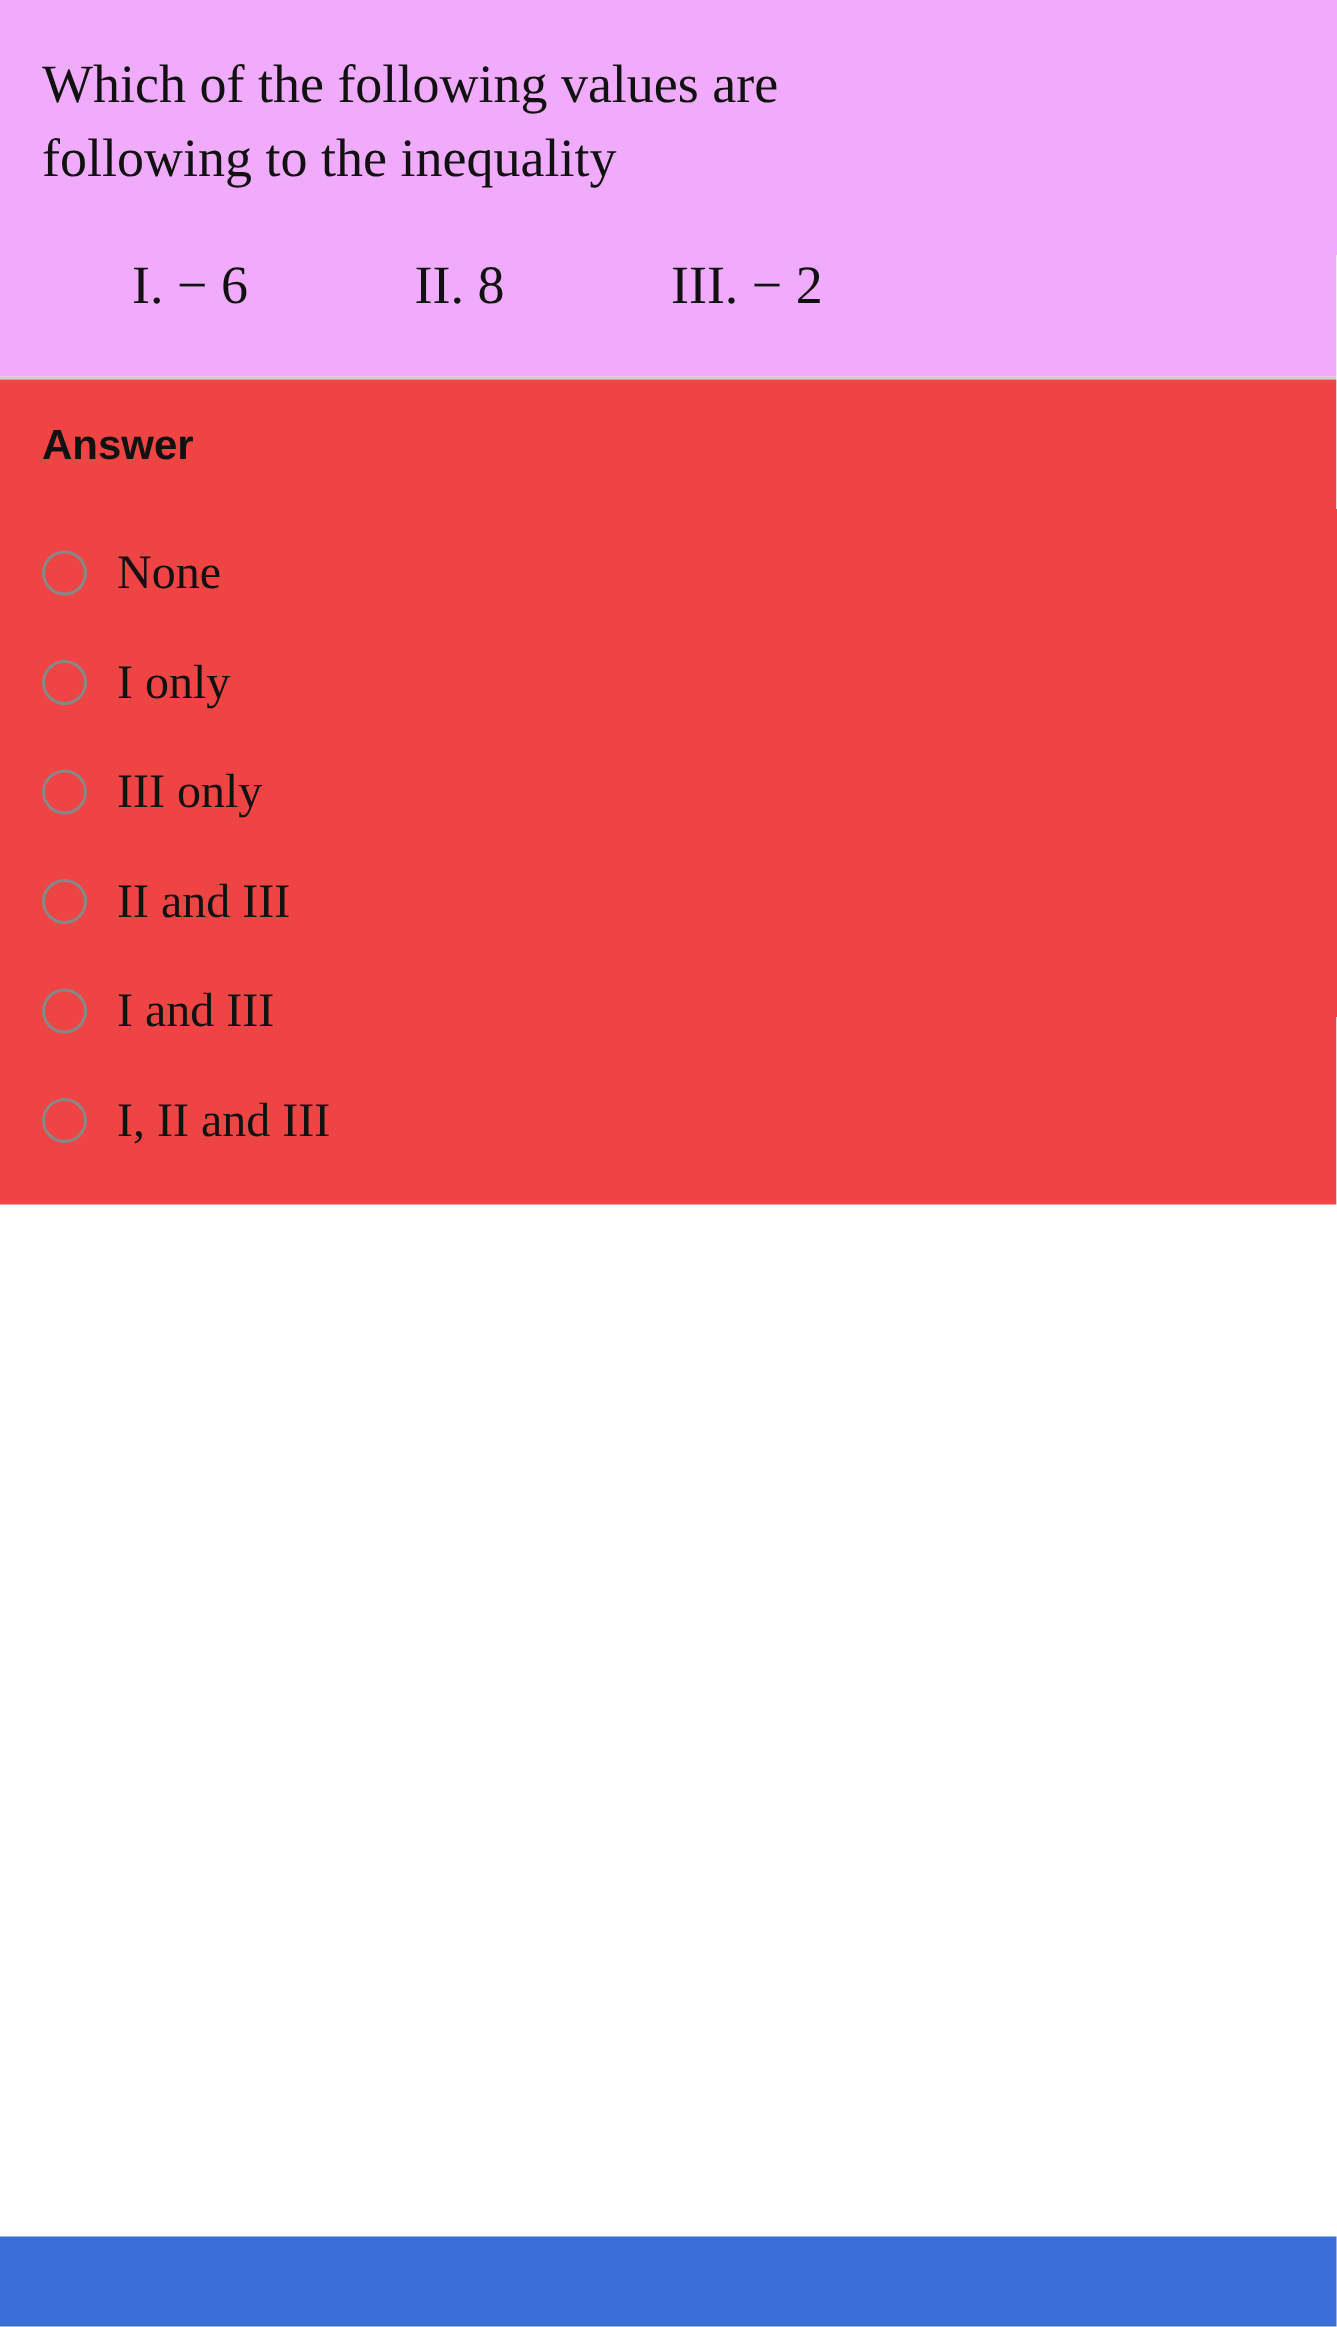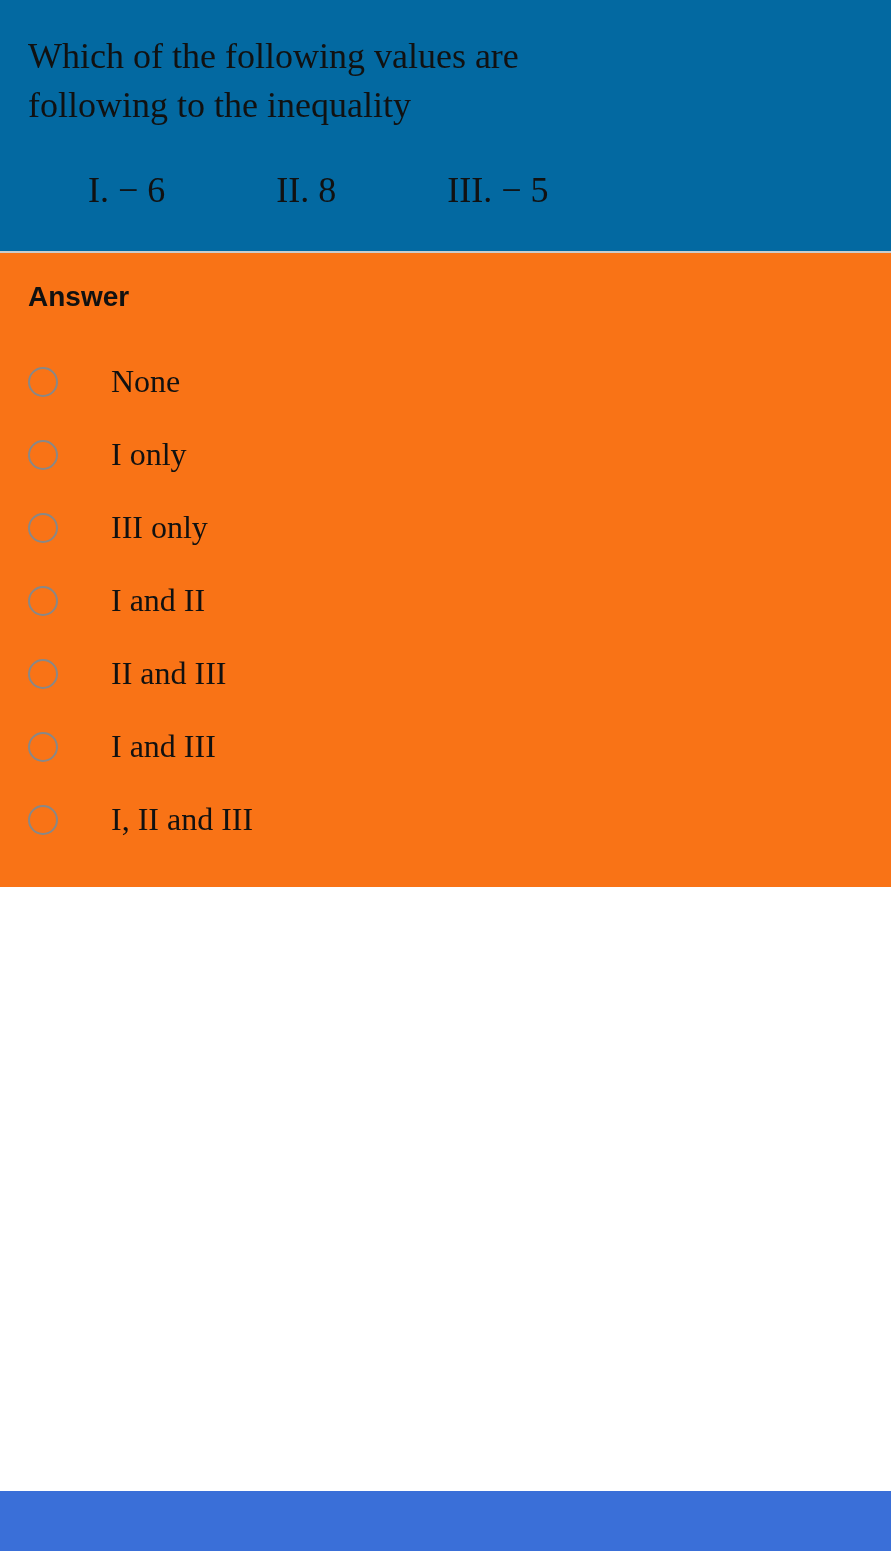"Which of the following values" .question-section { background: #0369a1 -> #f0abfc }
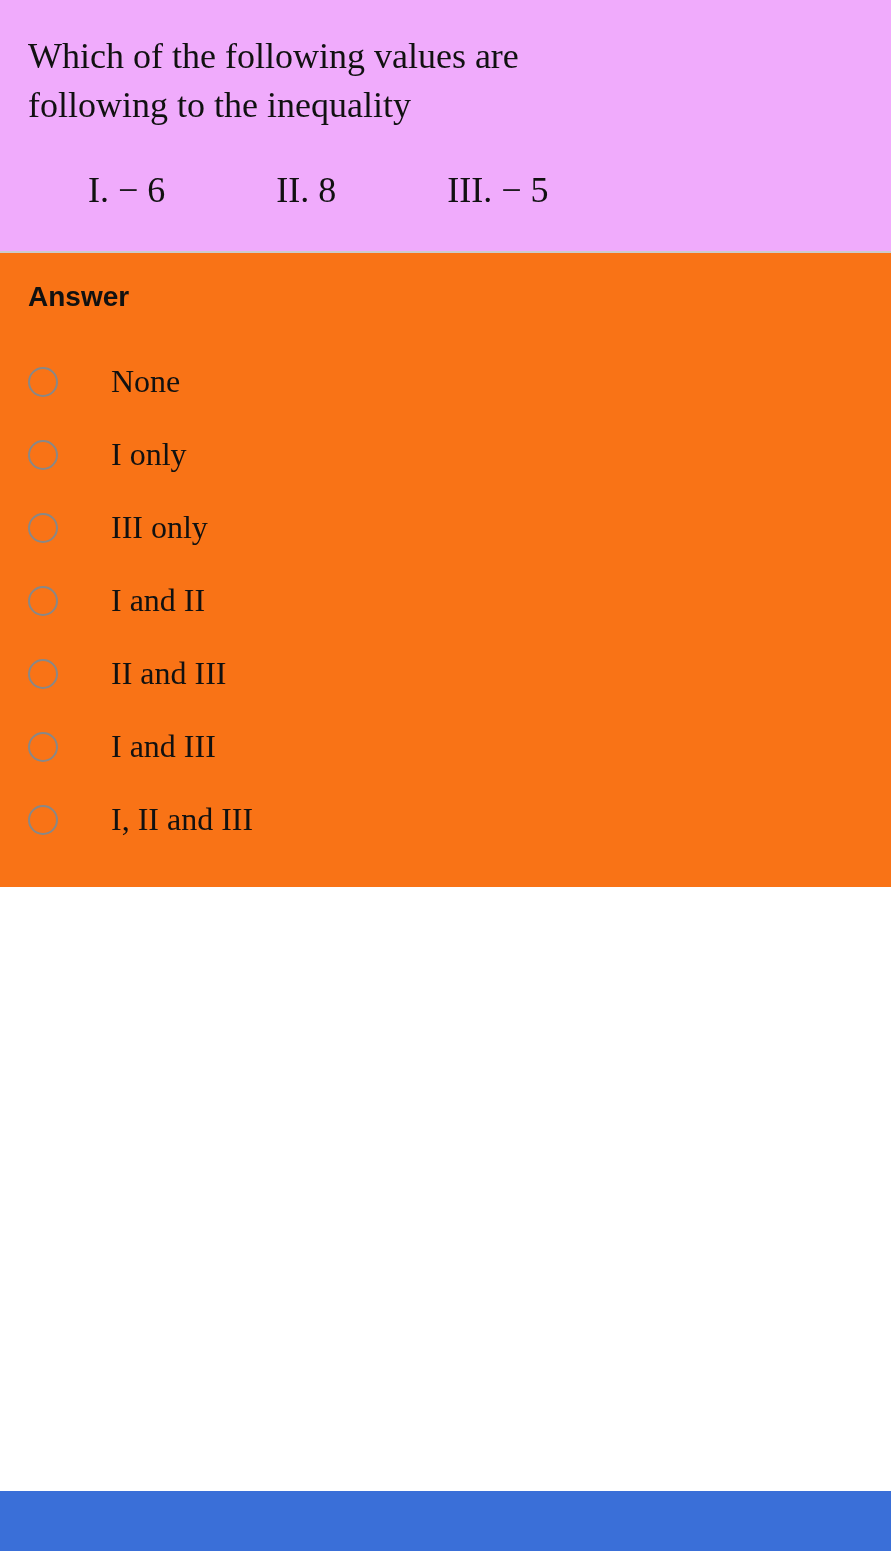"III. − 5" span { text: 5 -> 2 }
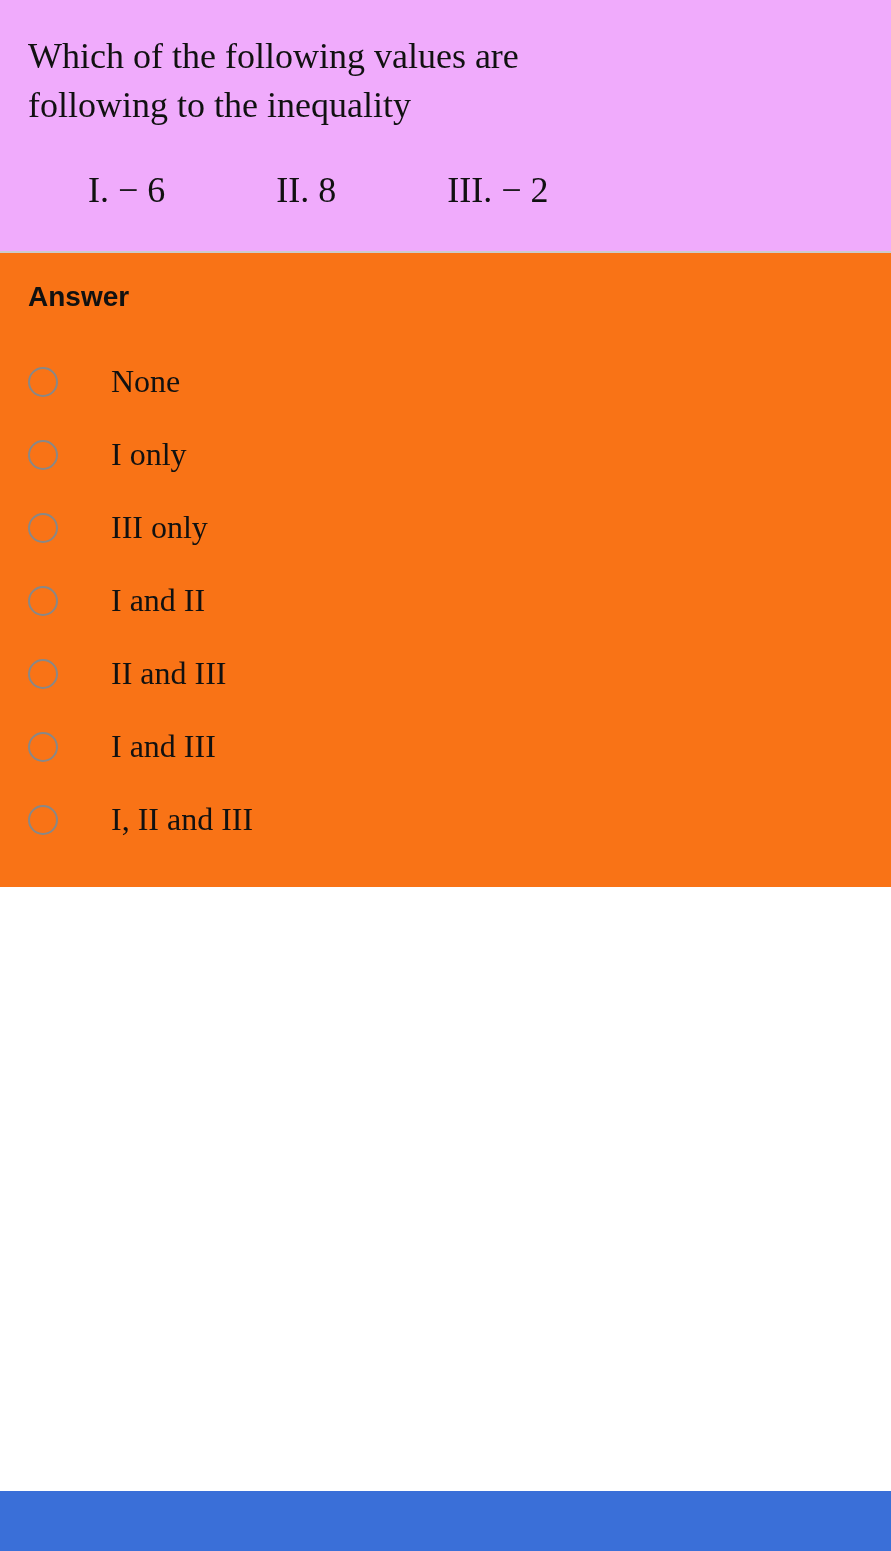"Answer" .answer-section { background-color: #f97316 -> #ef4444; padding: 28px 28px 31px 28px -> 28px 28px 20px 28px }
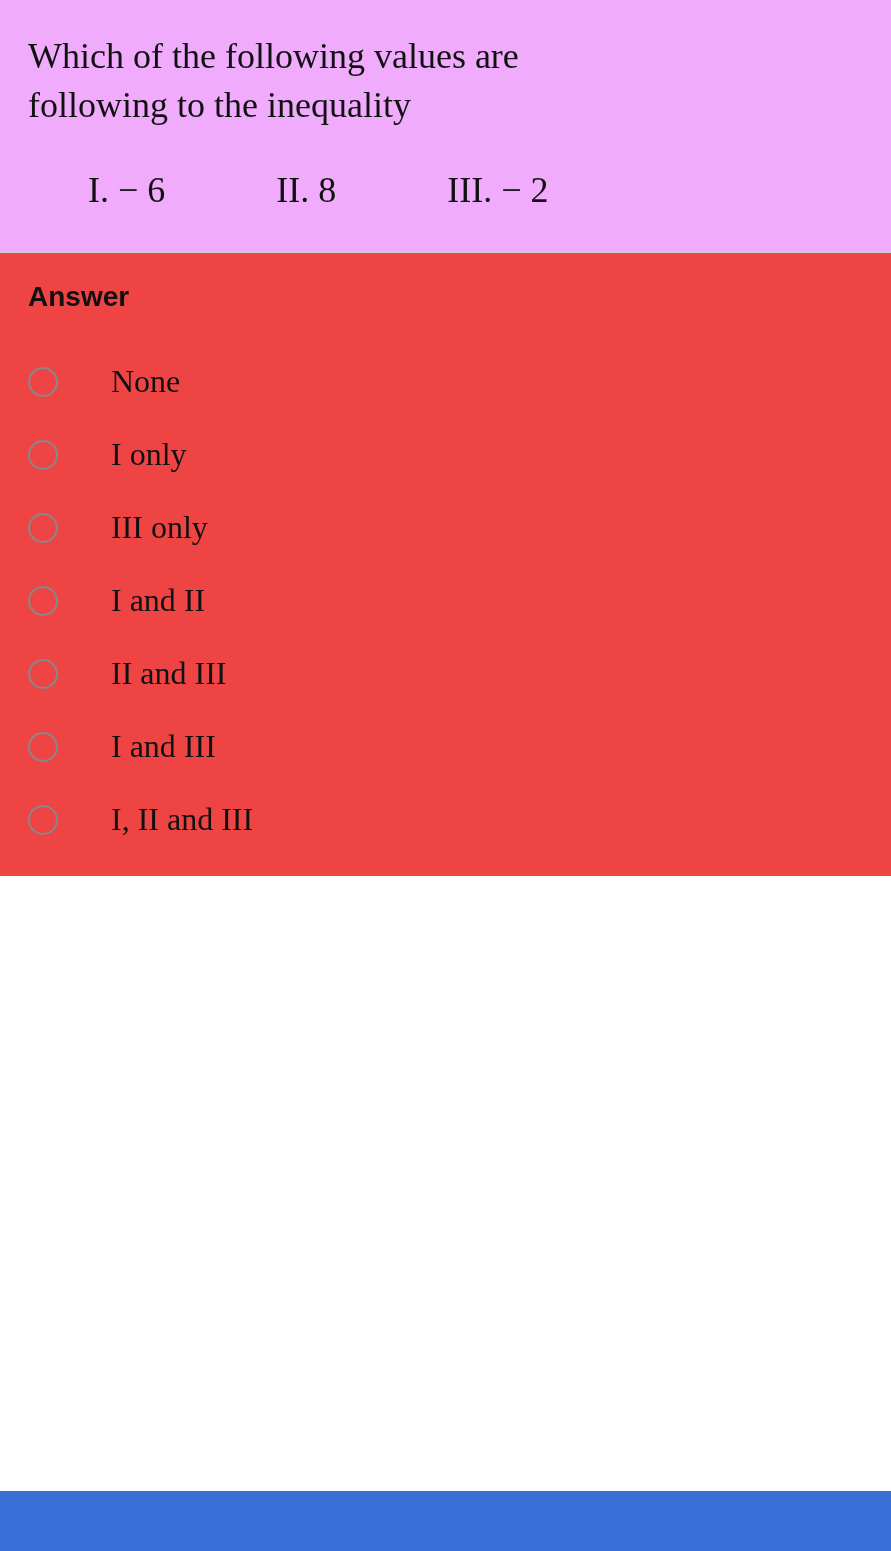"None" .option-label { margin-left: 33px -> none }
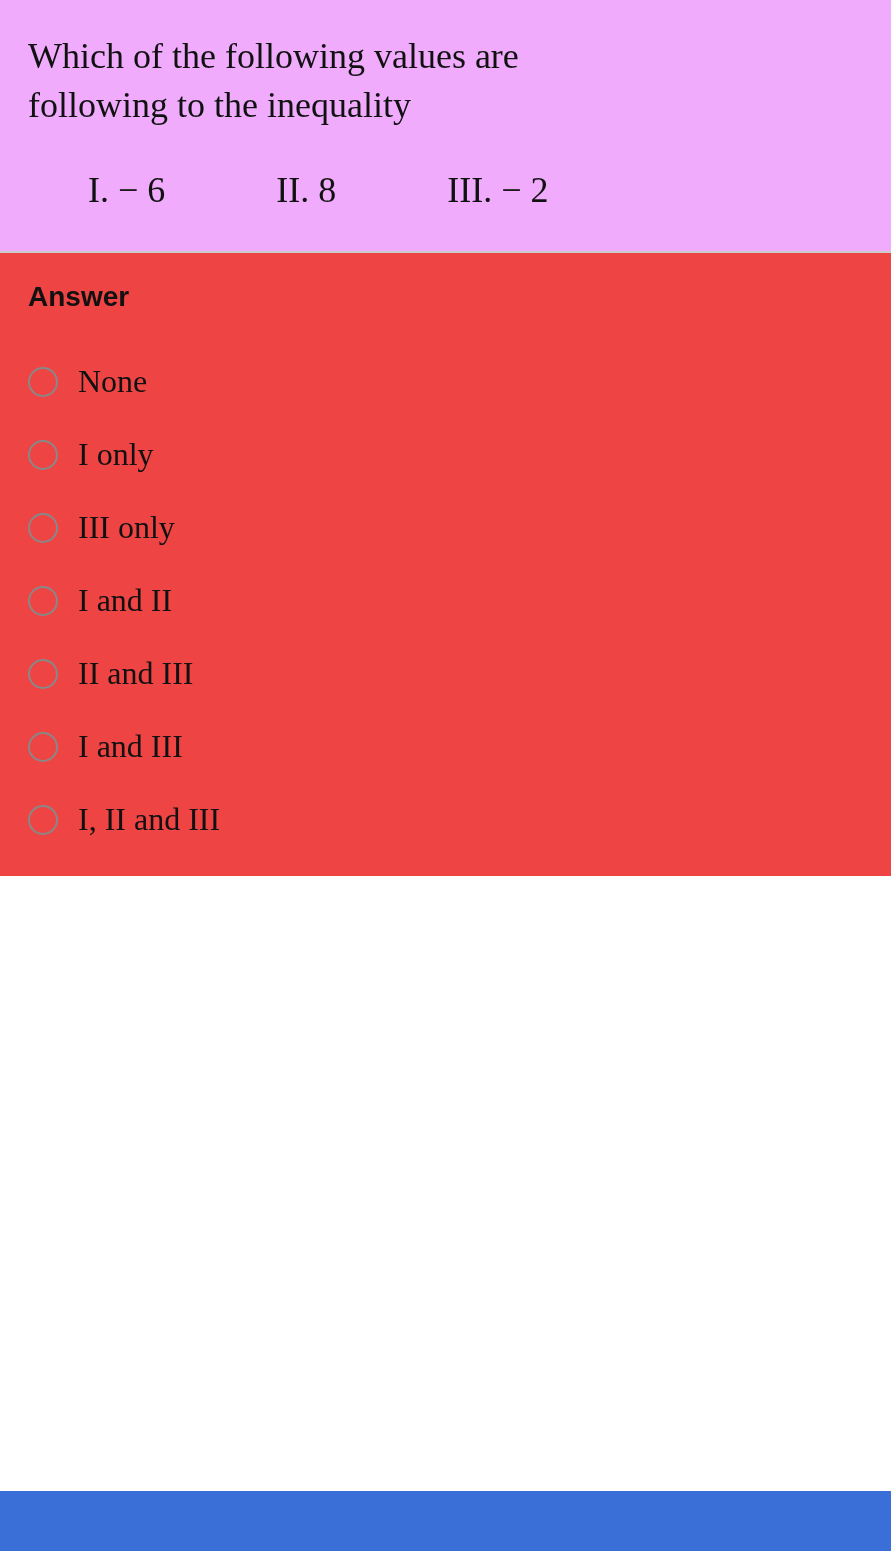"I and II" div.option-item { html: <div> <div></div> <span>I and II</span> </div> -> none }
